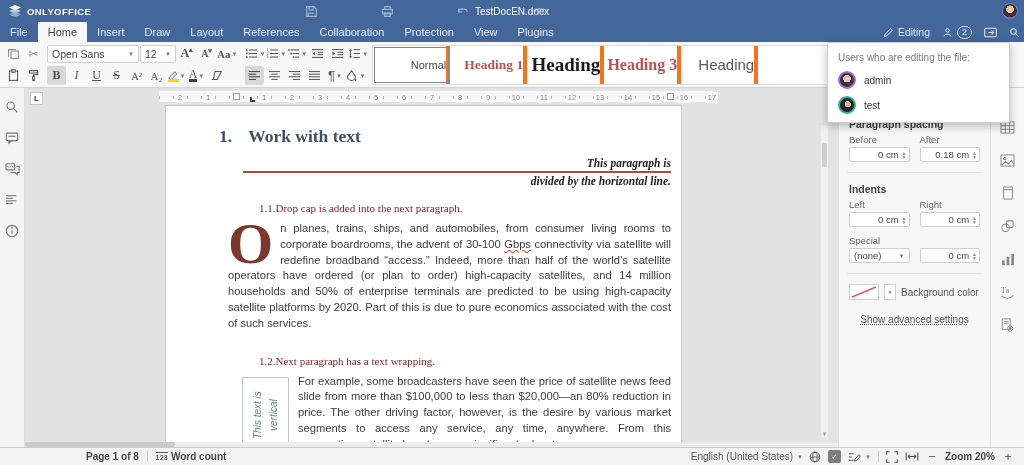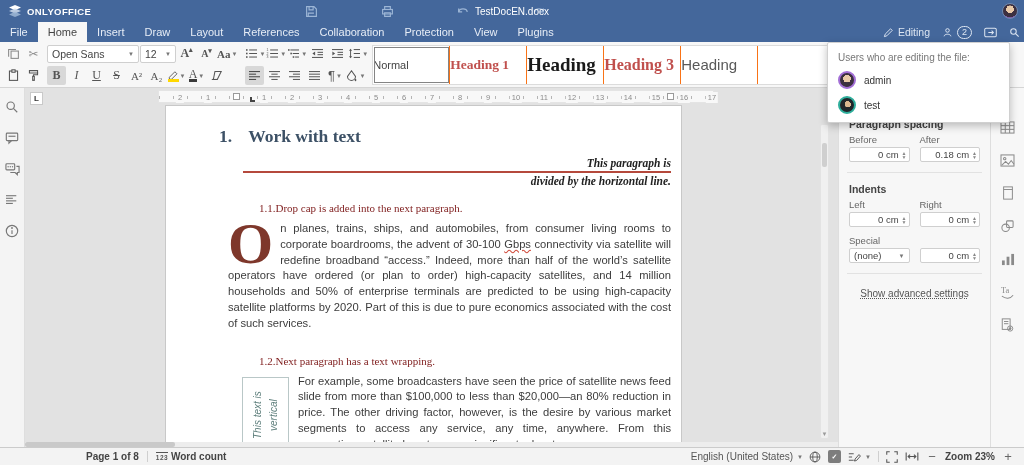"Normal" .styleitem { border-right: 1px solid #f97316 -> 4px solid #f97316; justify-content: flex-start -> flex-end }
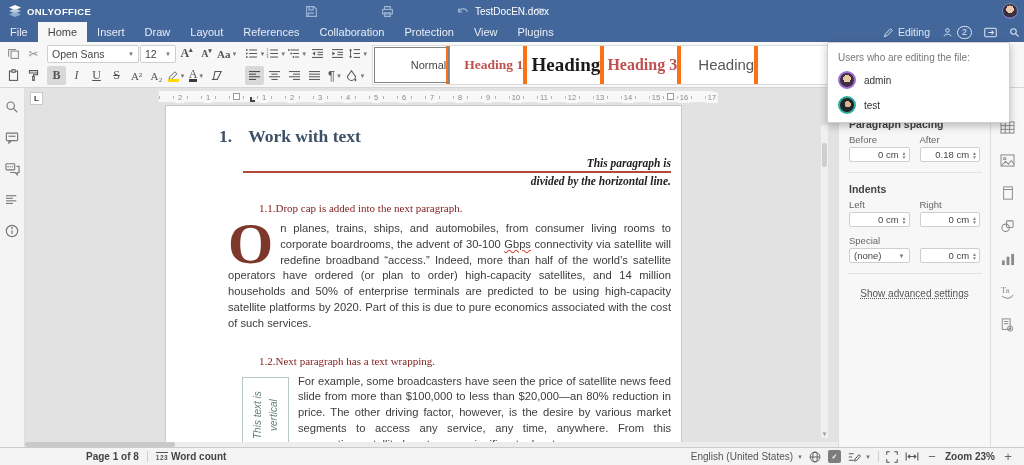"Background color" div.bgrow { html: none -> <div> <span> <svg> <line></line> </svg> </span> <span>▼</span> <span>Background color</span> </div> }
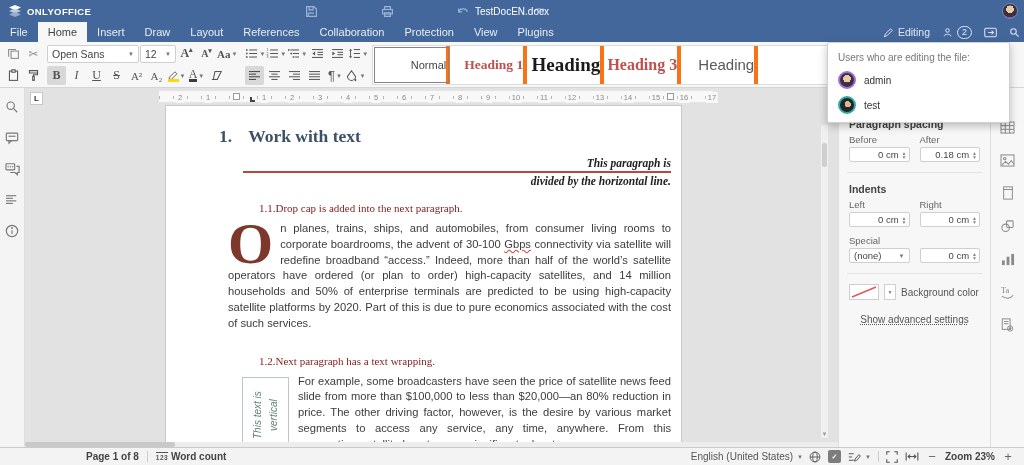"Zoom 23%" span.zoomtxt { text: 23% -> 20% }
